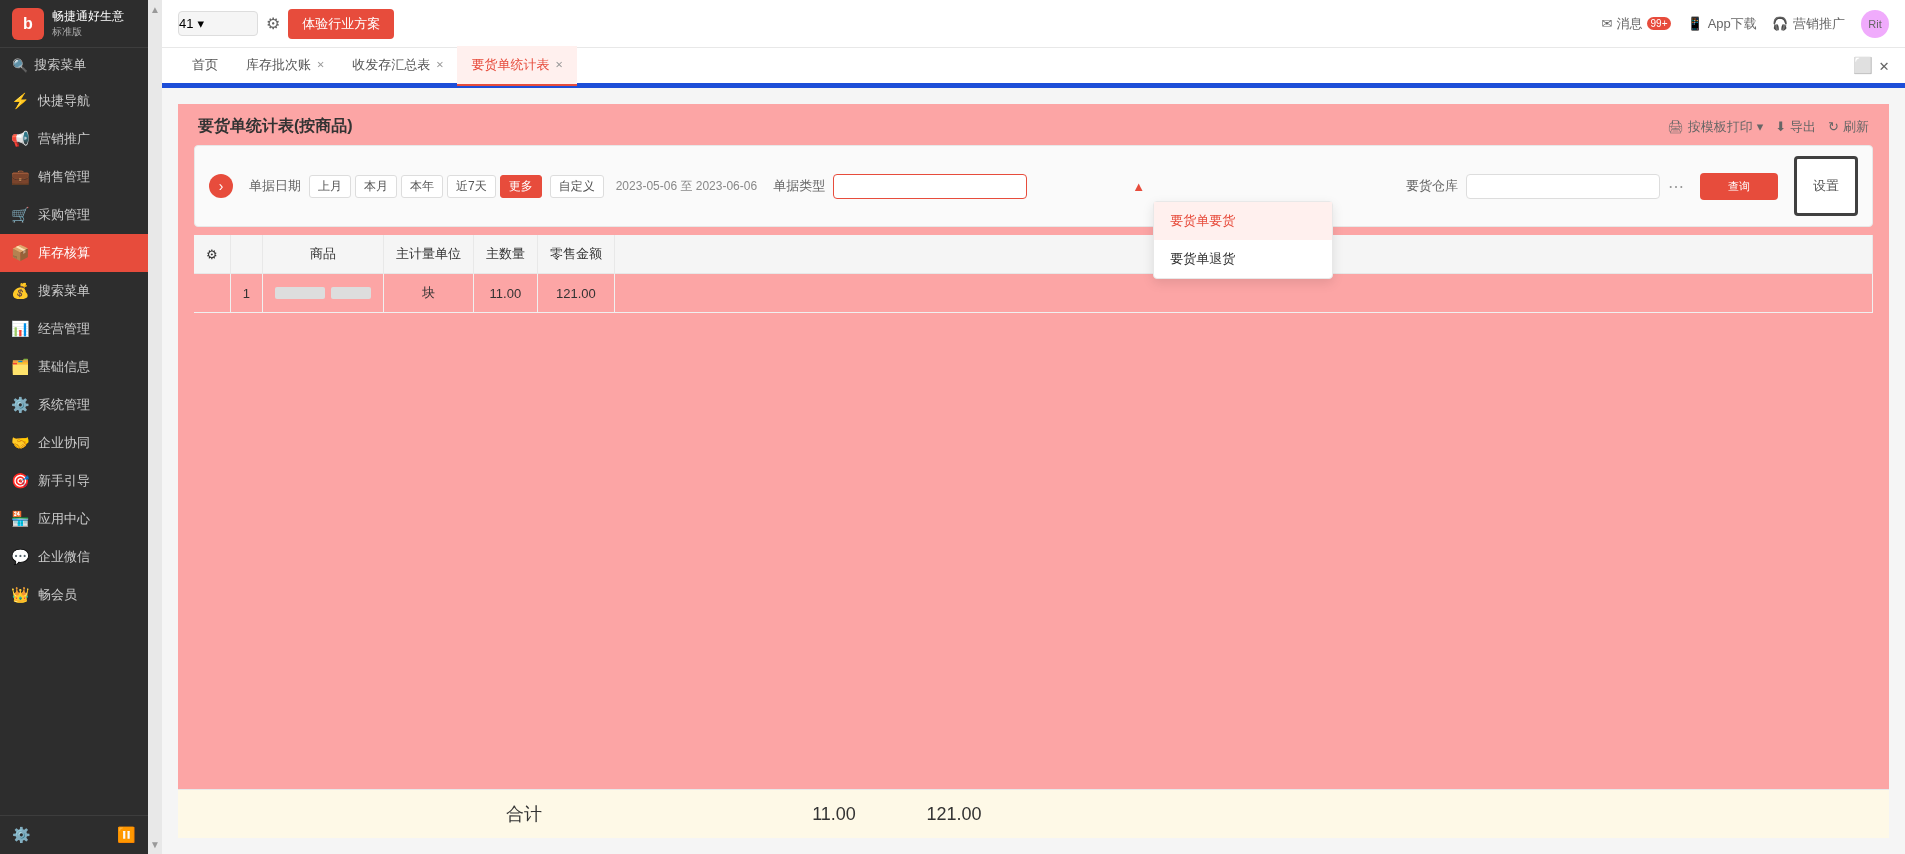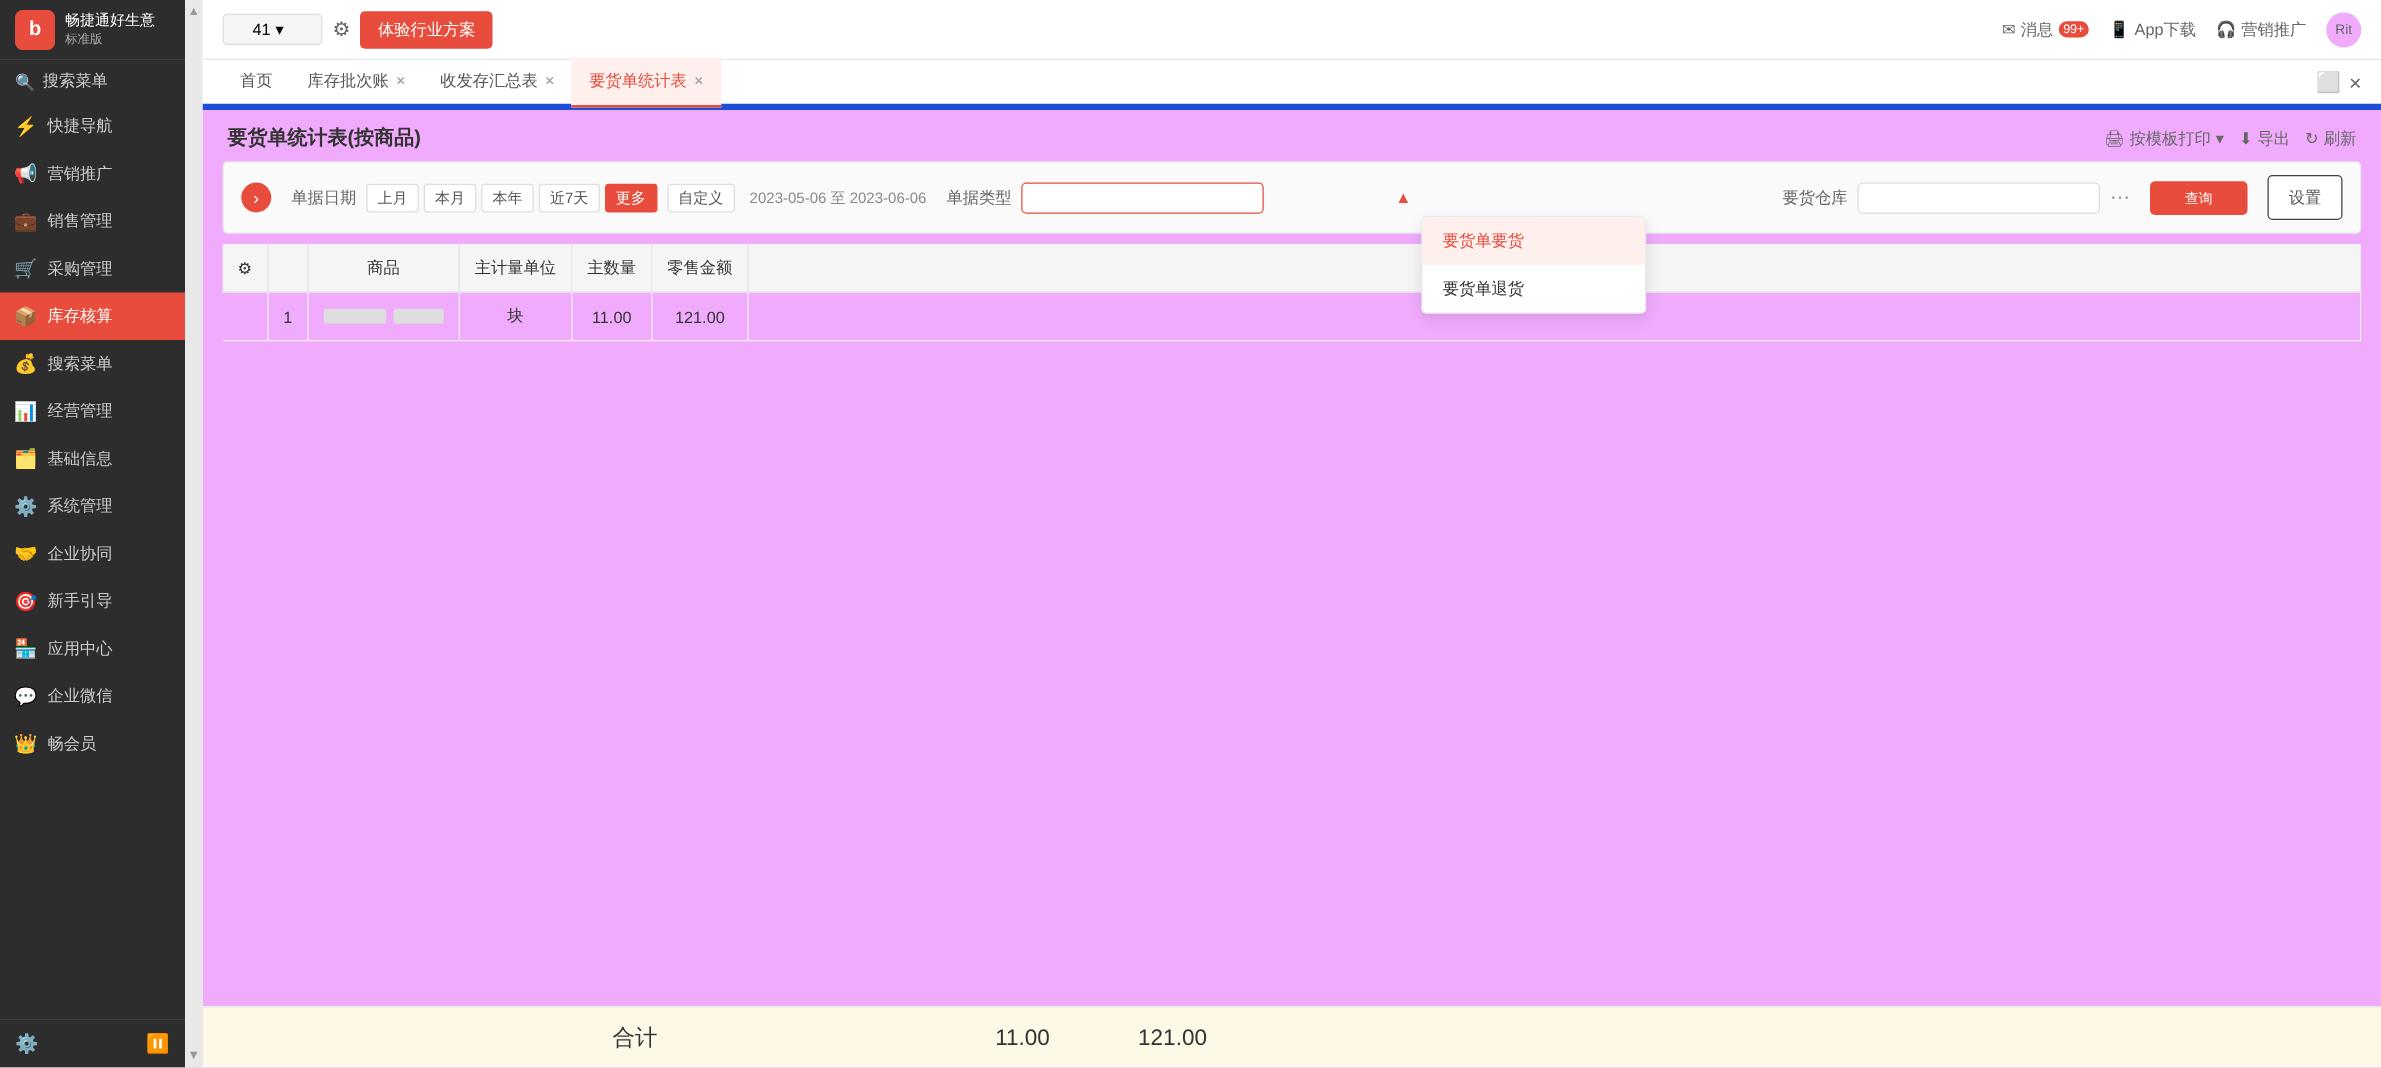"41" .store-selector { padding: 4px 23px -> 4px 0 }
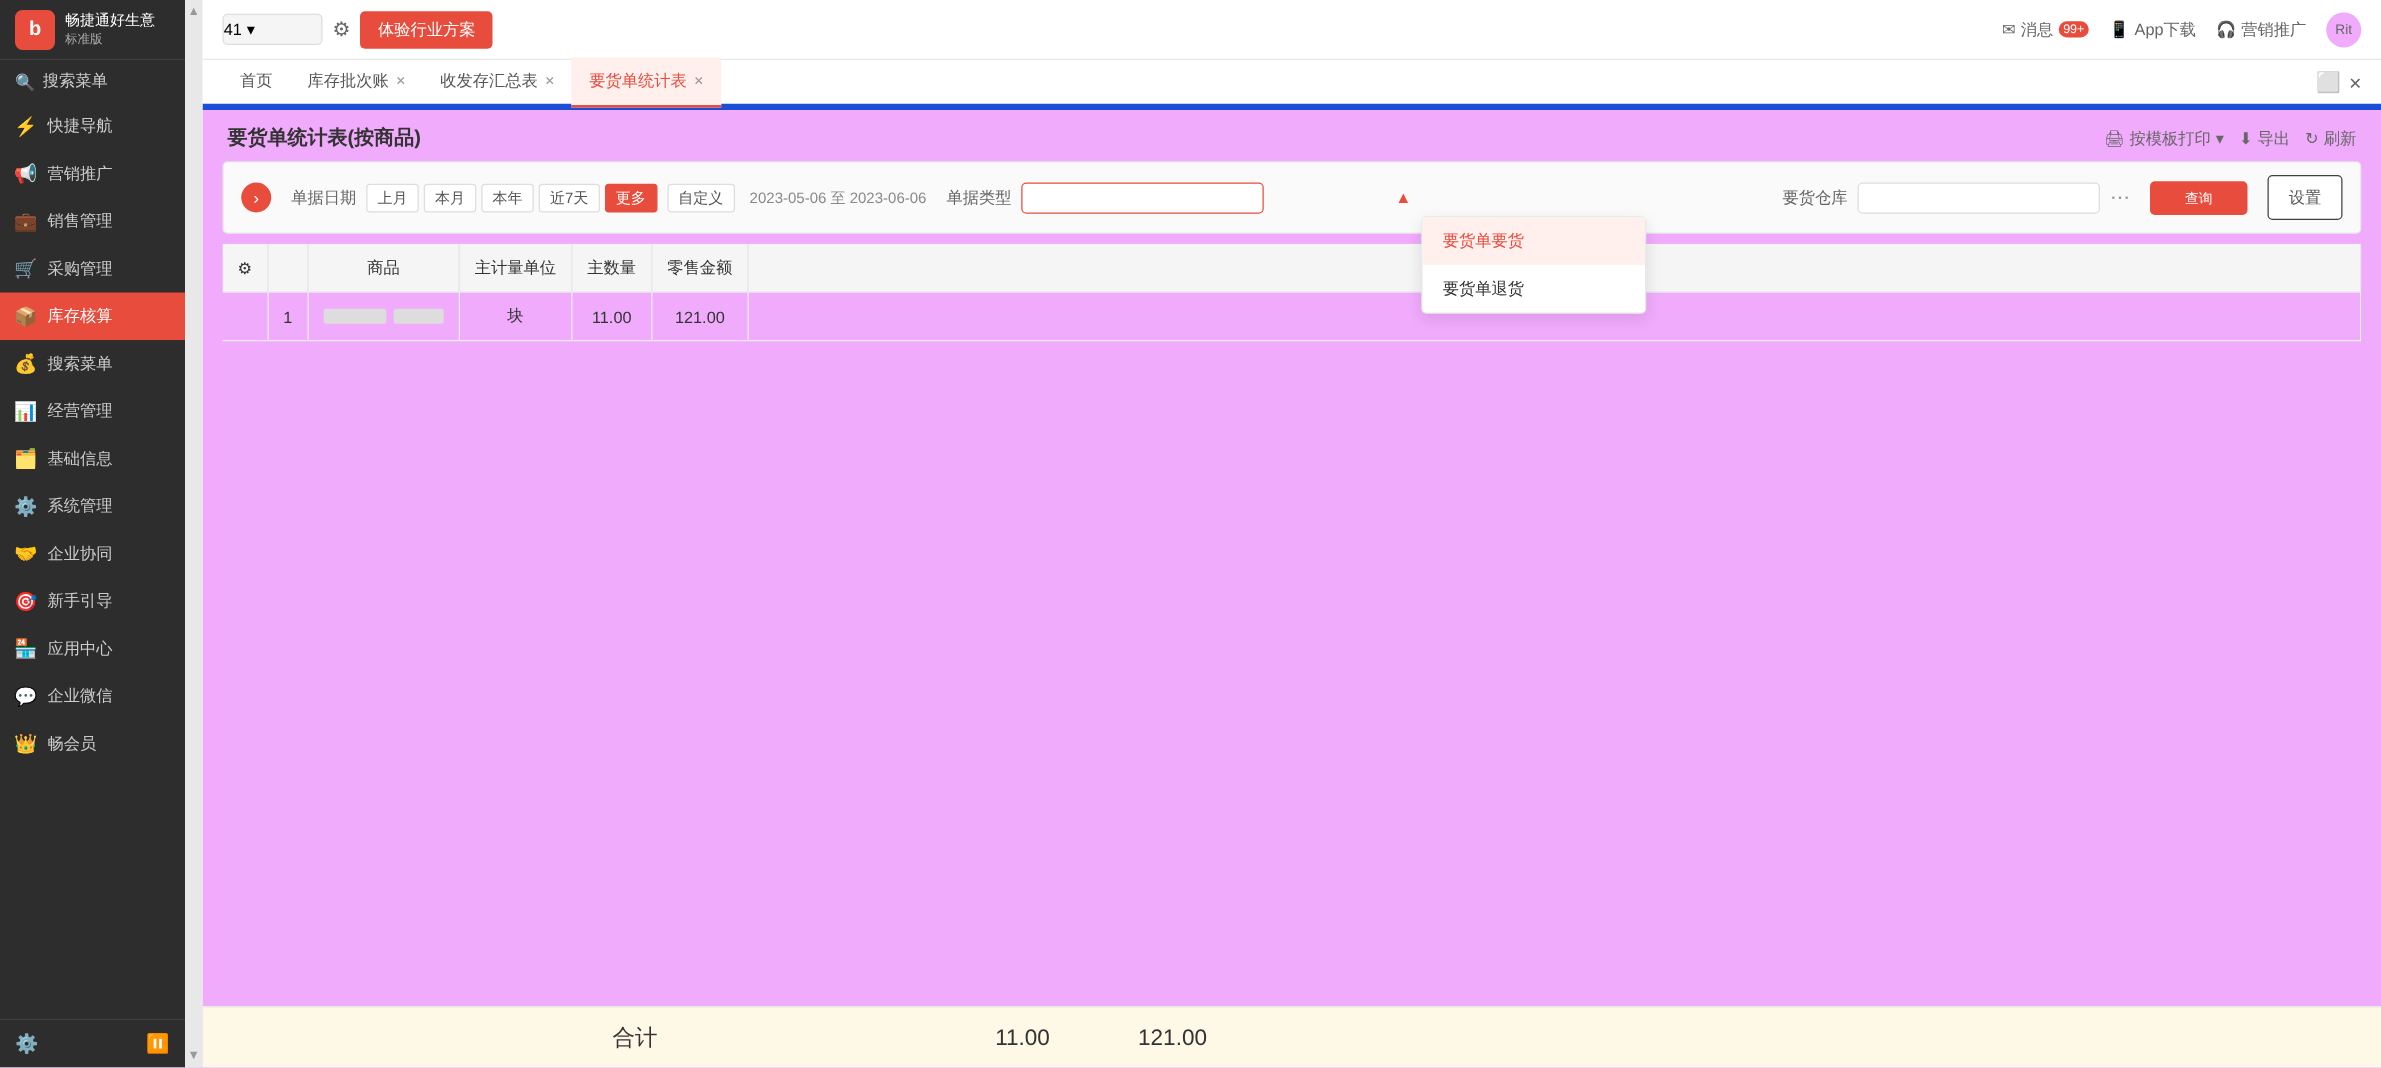"要货单统计表(按商品)" .page-content { background: #f0abfc -> #fca5a5; margin: 0 -> 16px }
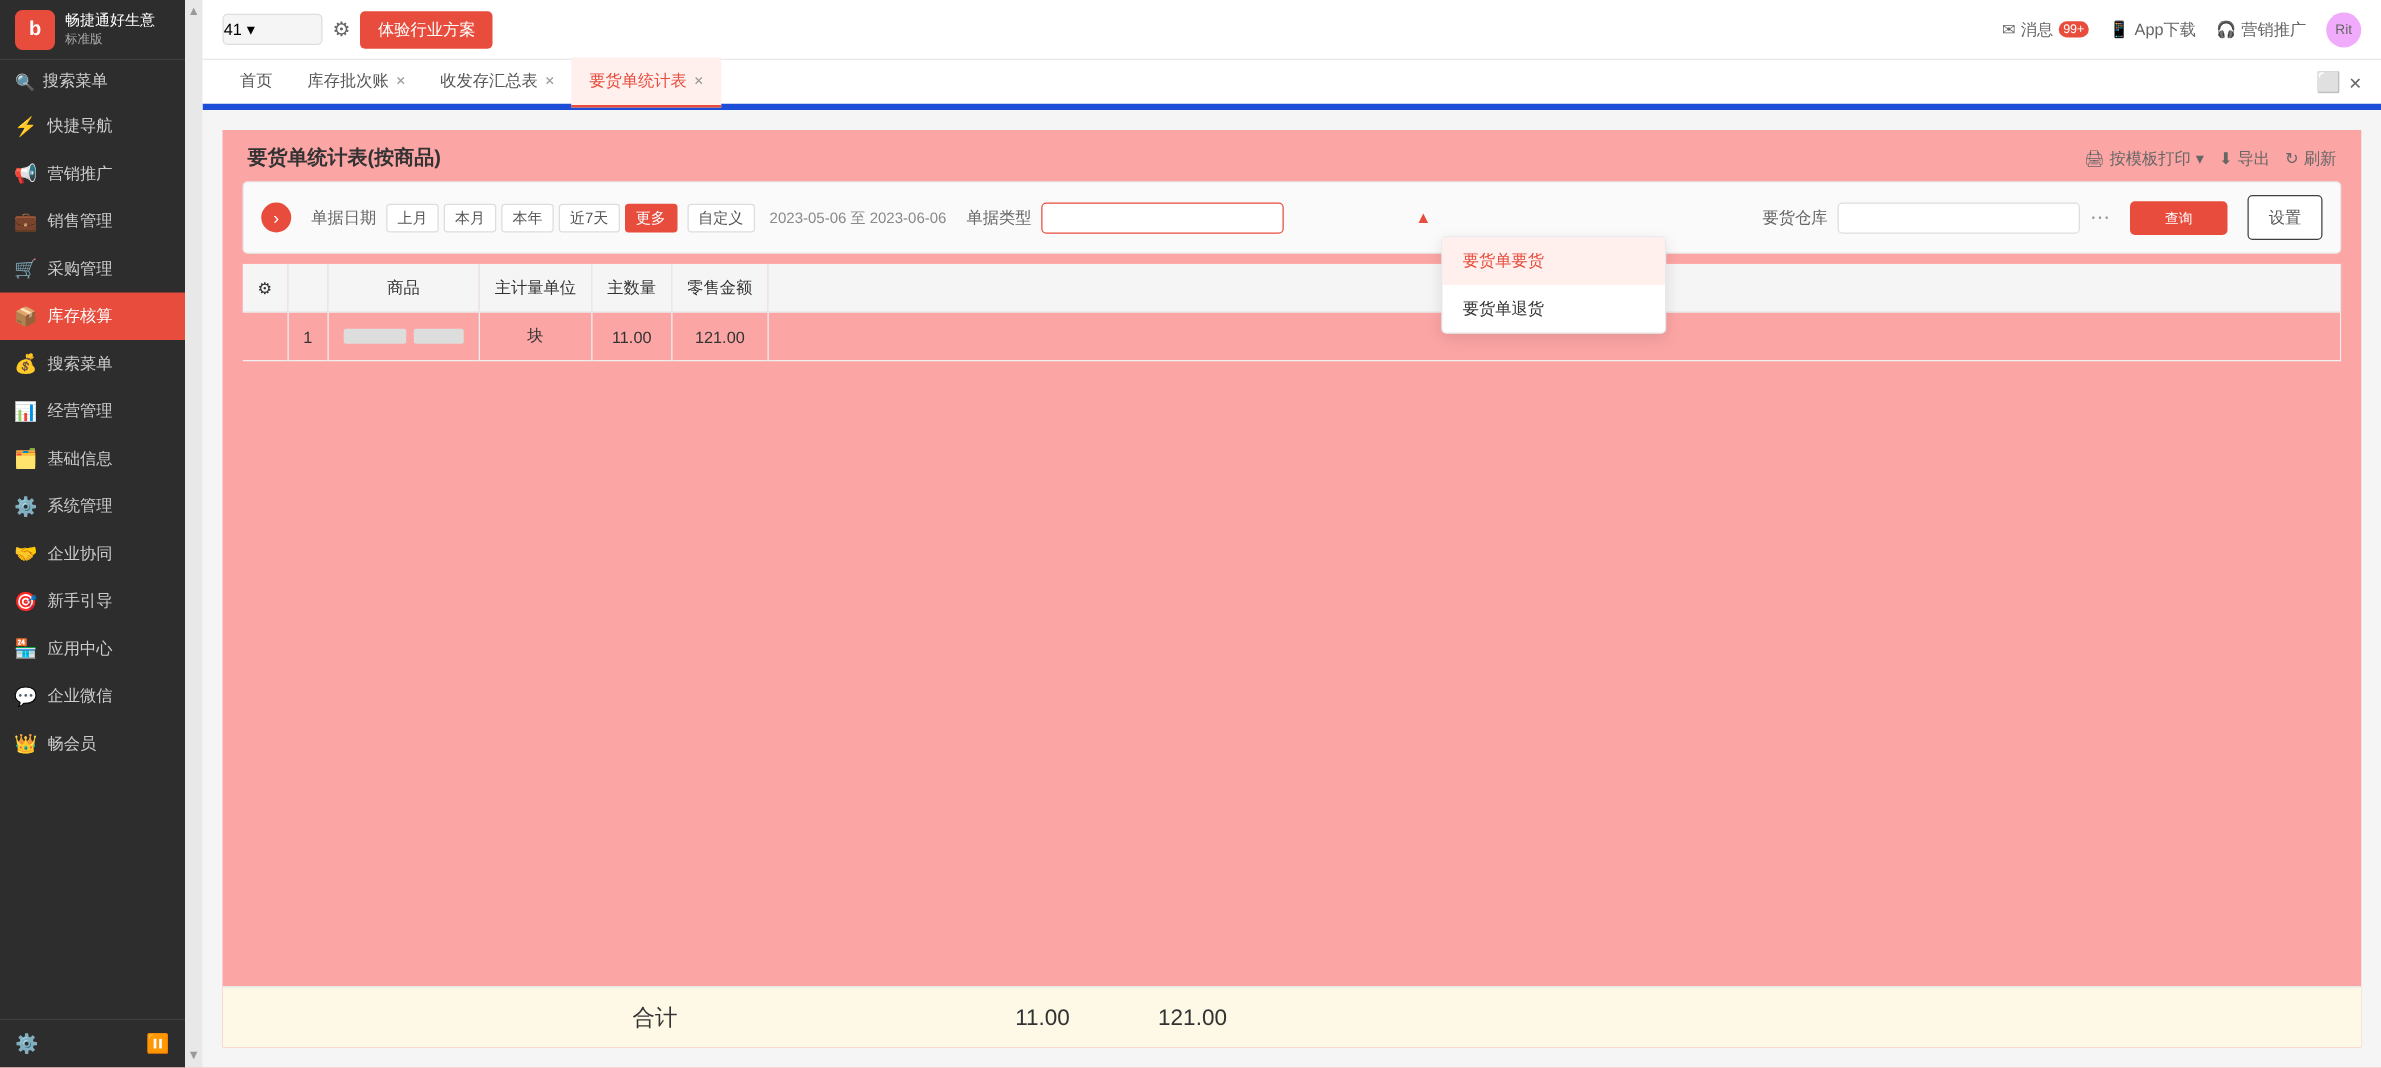"设置" .settings-btn { border: 1px solid #404040 -> 3px solid #404040; padding: 8px 16px -> 18px 16px }
